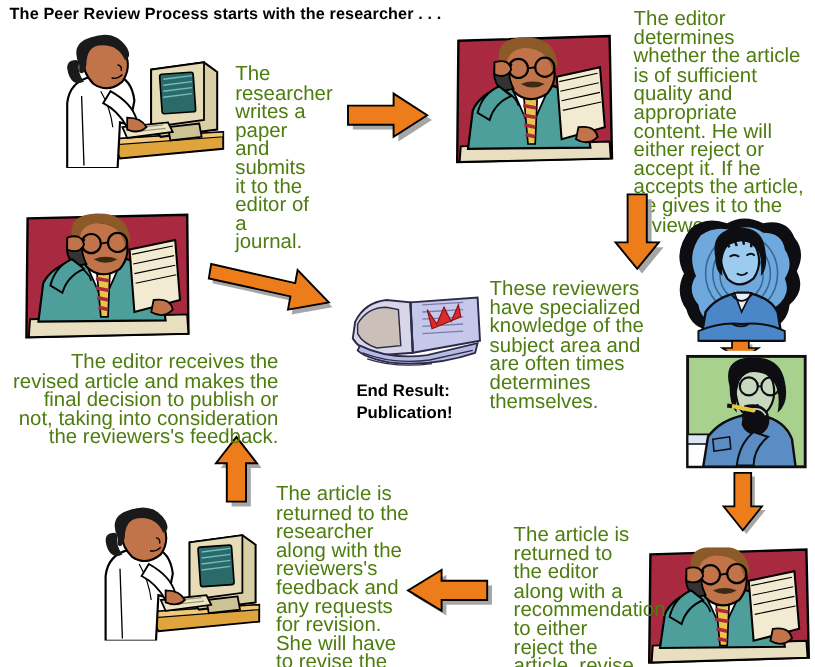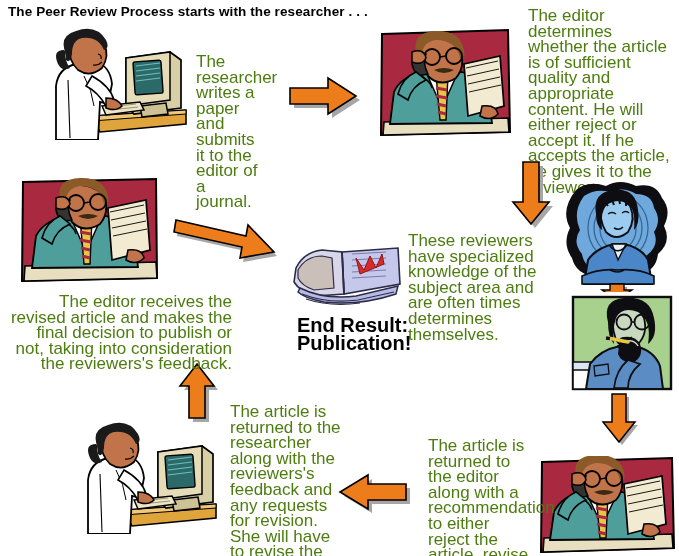"End Result:" .endresult { font-size: 20px -> 14px }
